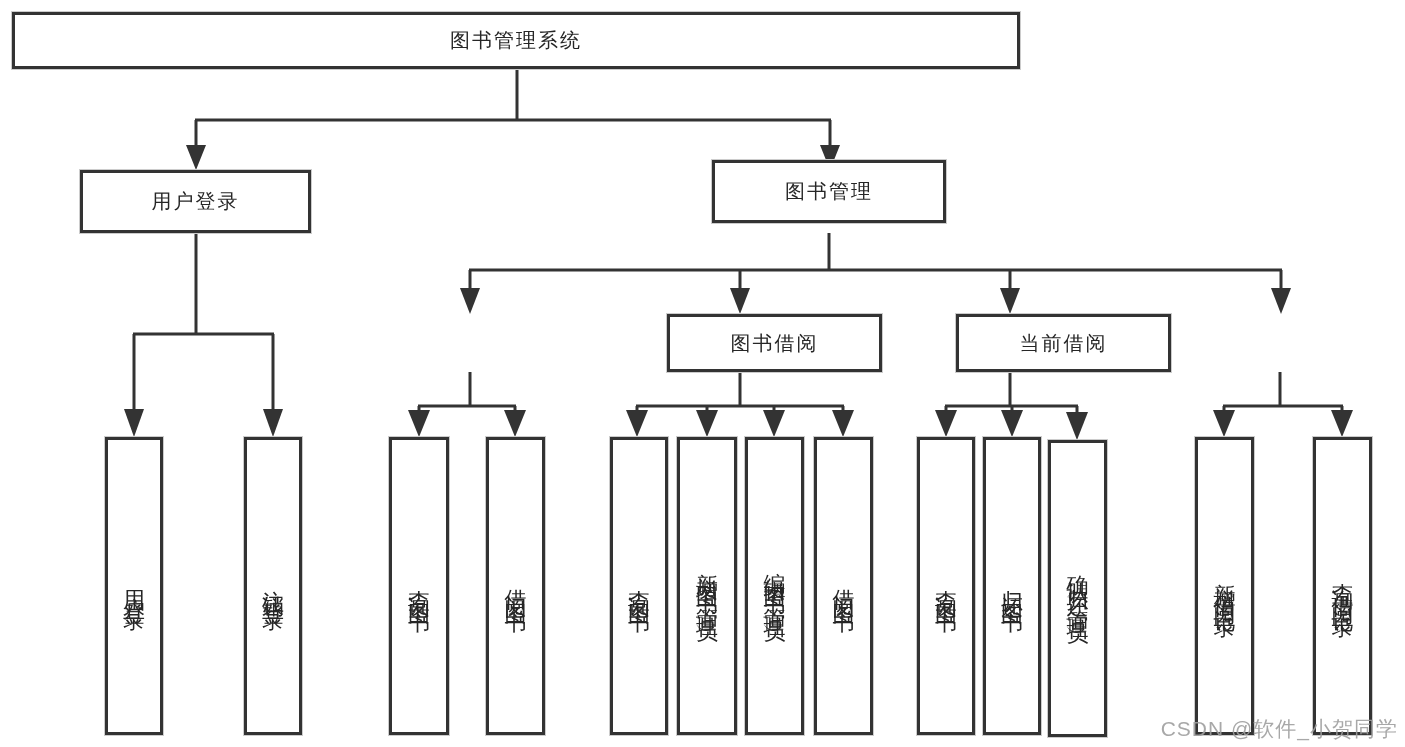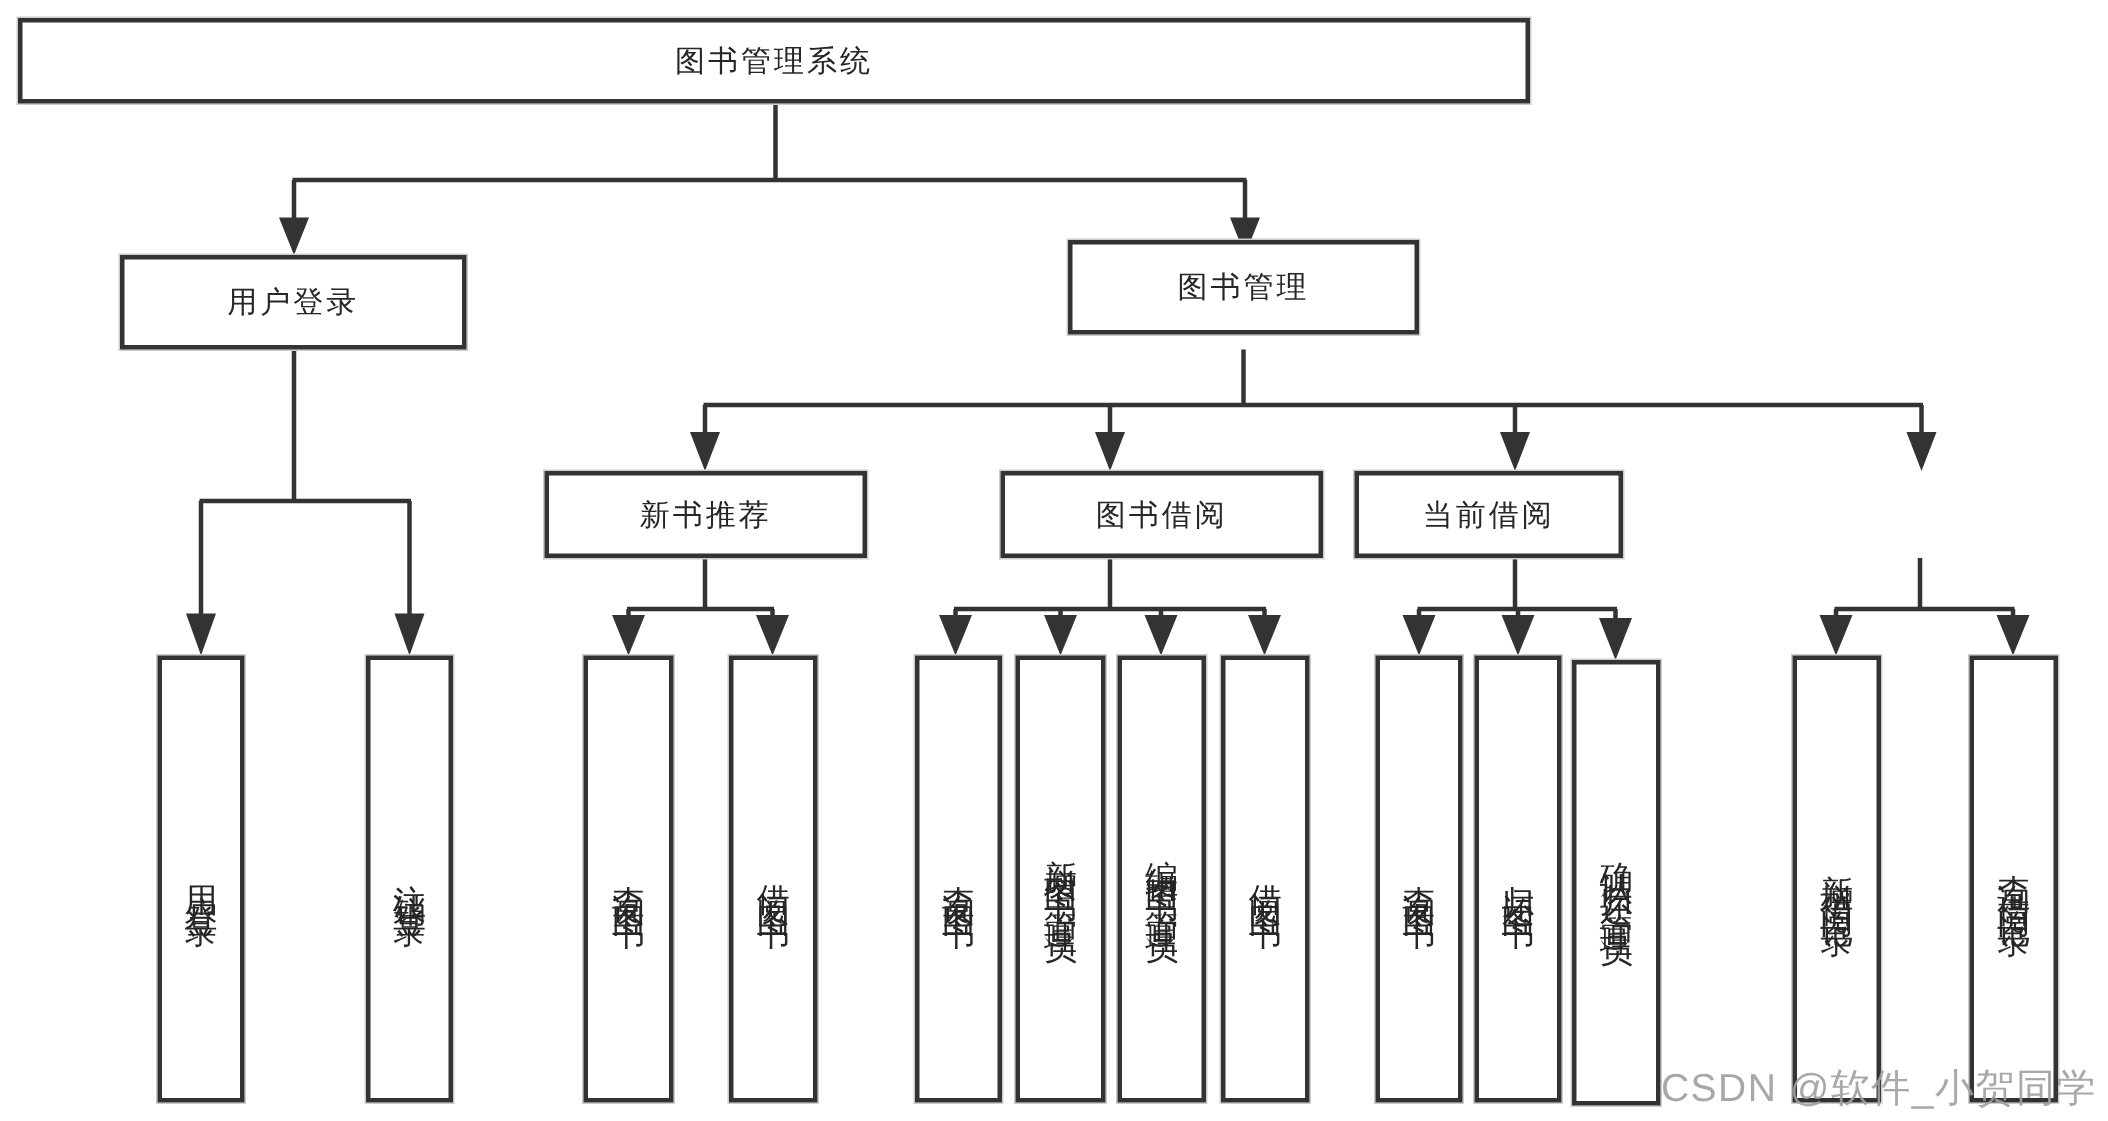"新书推荐" div.node { html: <div>新书推荐</div> -> none }
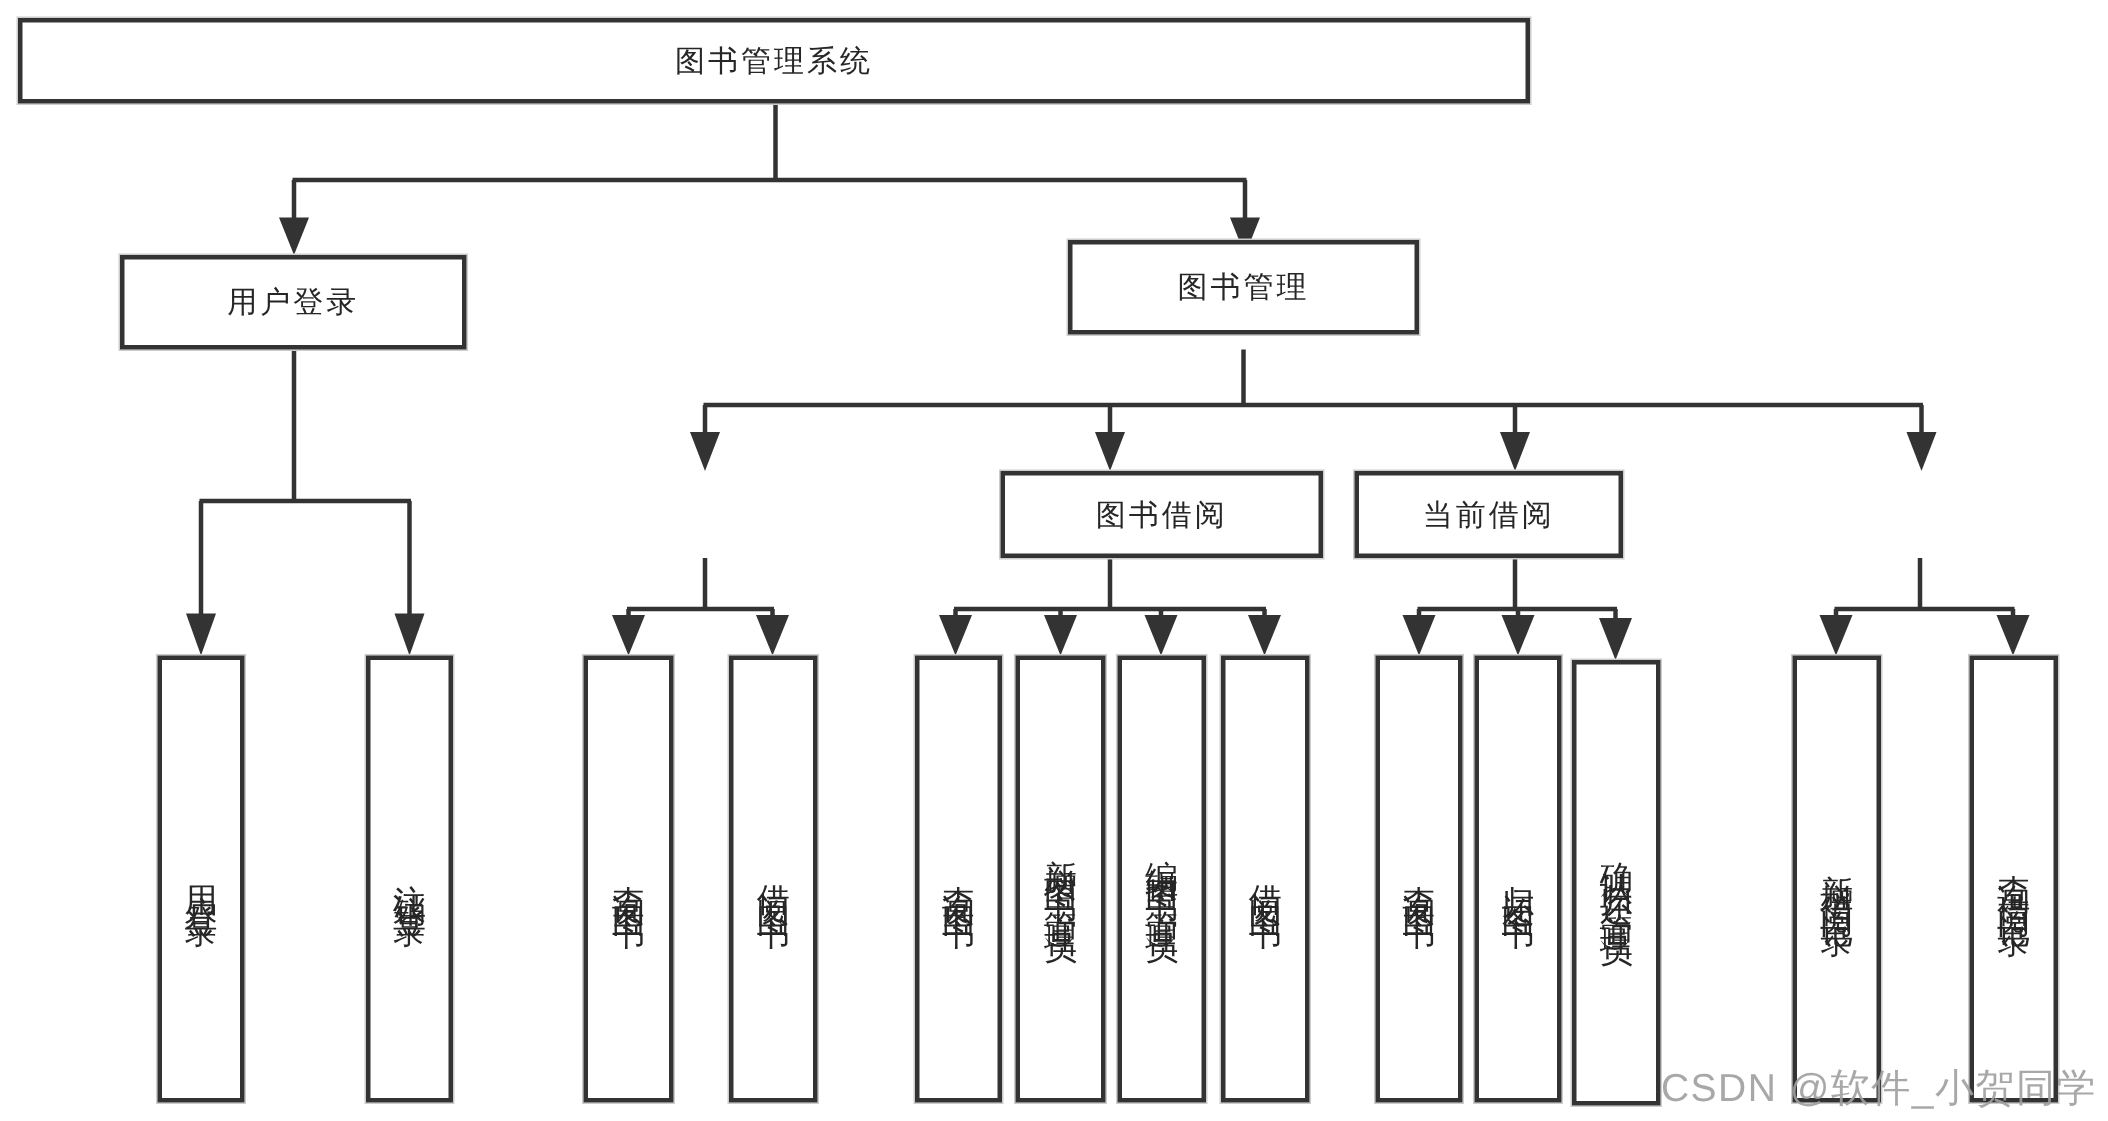"当前借阅" div.node { left: 903px -> 956px; width: 179px -> 215px }
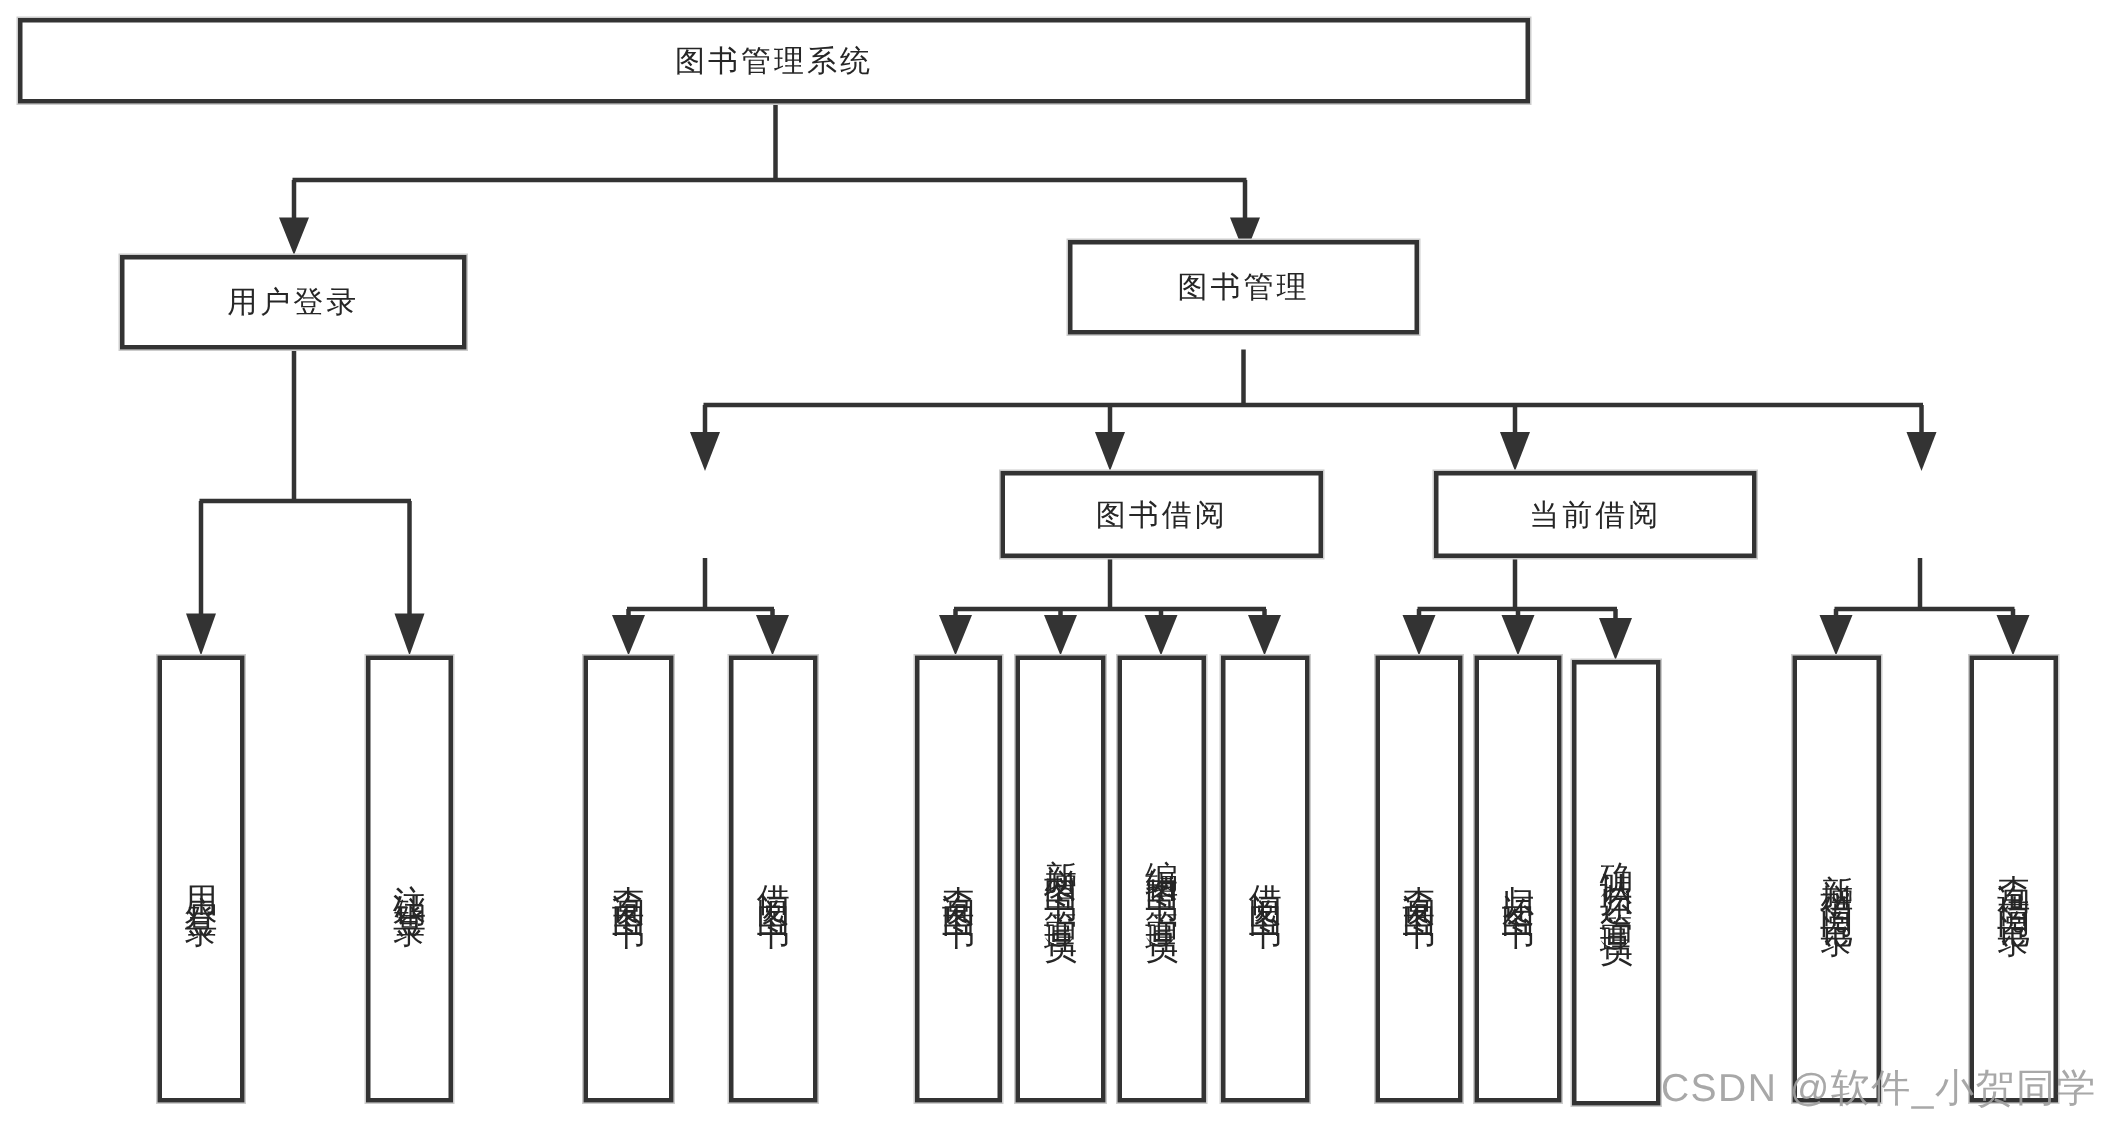"CSDN @软件_小贺同学" #watermark { font-size: 26px -> 21px }
